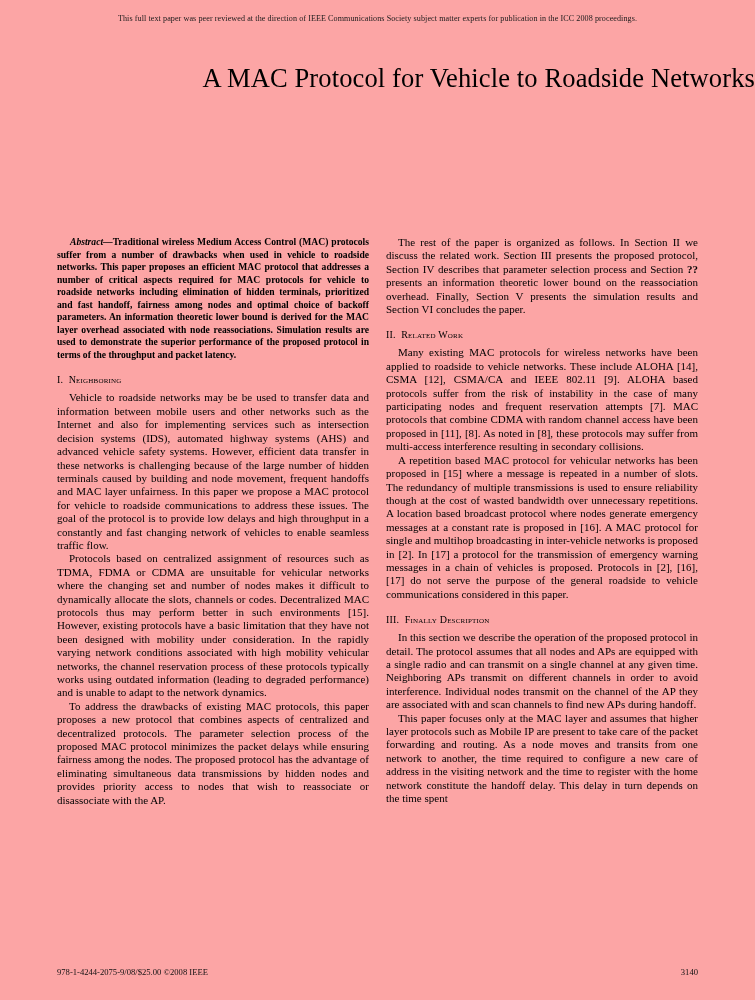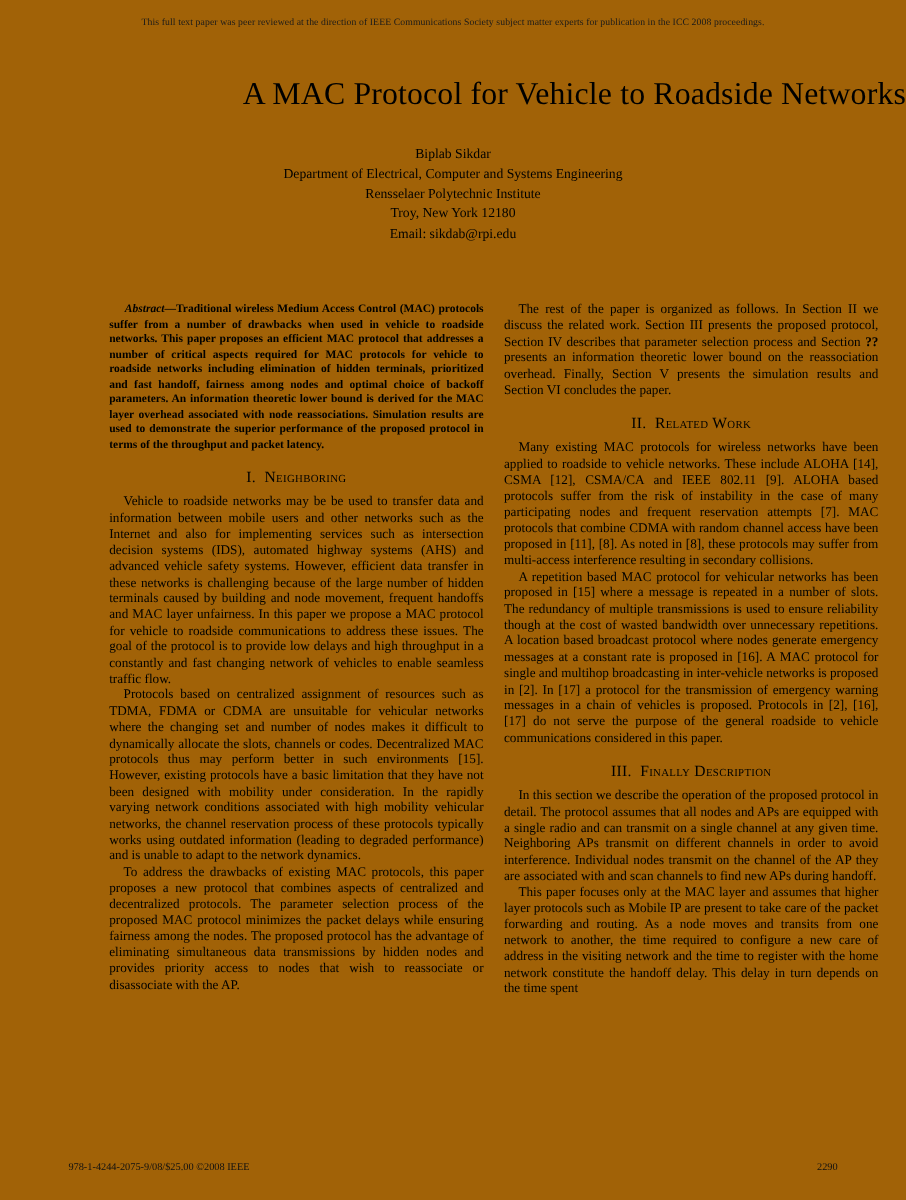"This full text paper was" .page { background: #a16207 -> #fca5a5 }
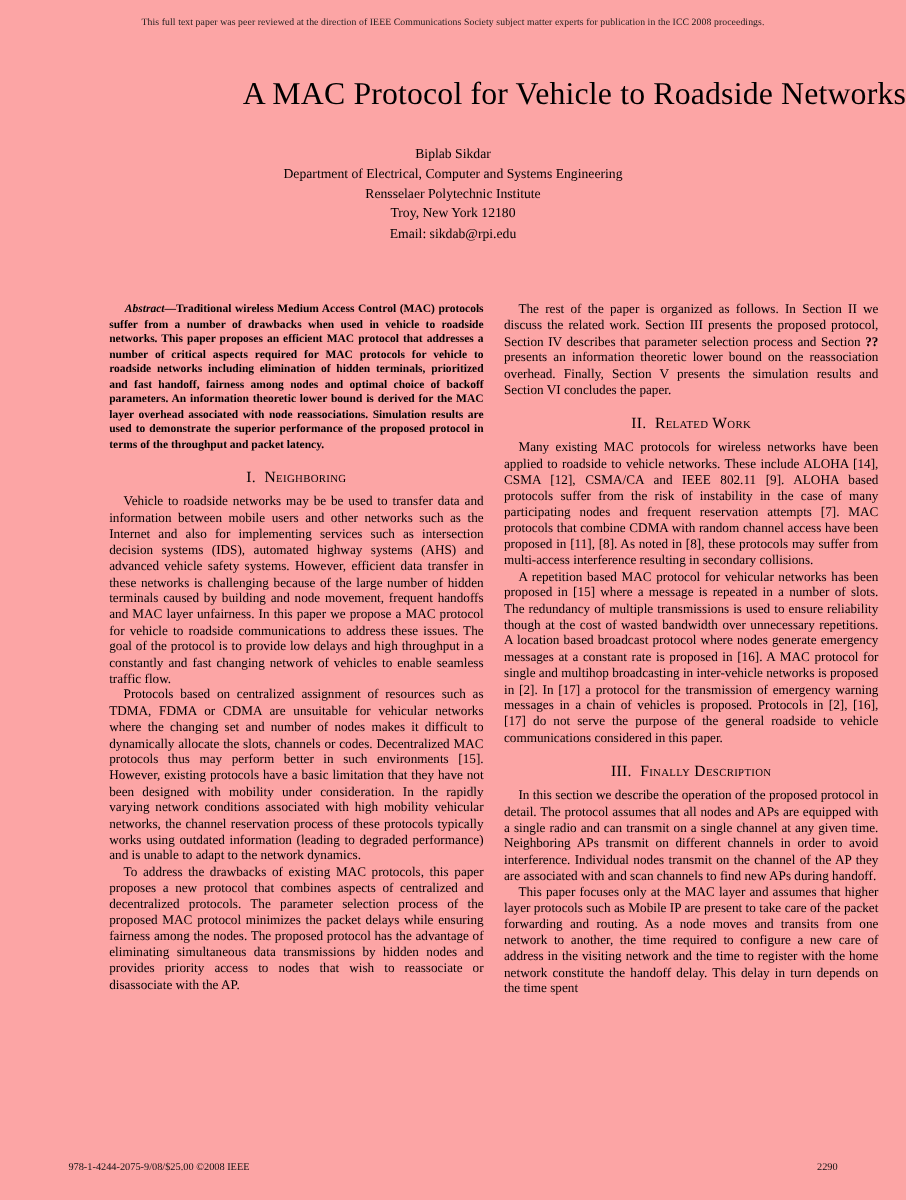"Biplab Sikdar" div.author-block { html: <div> <div>Biplab Sikdar</div> <div>Department of Electrical, Computer and Systems Engineering</div> <div>Rensselaer Polytechnic Institute</div> <div>Troy, New York 12180</div> <div>Email: sikdab@rpi.edu</div> </div> -> none }
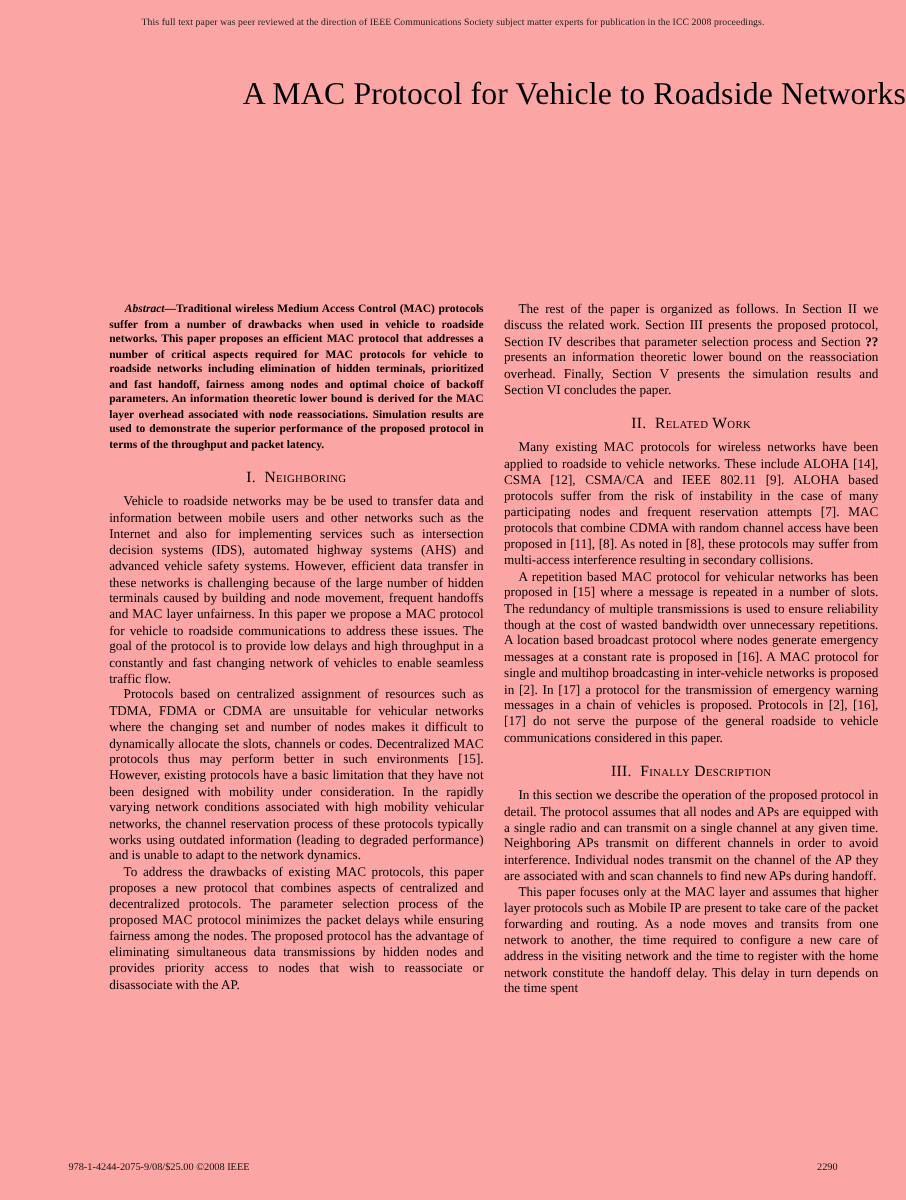"Abstract—Traditional wireless Medium" .col { margin-left: 34px -> none; top: 16px -> 0 }
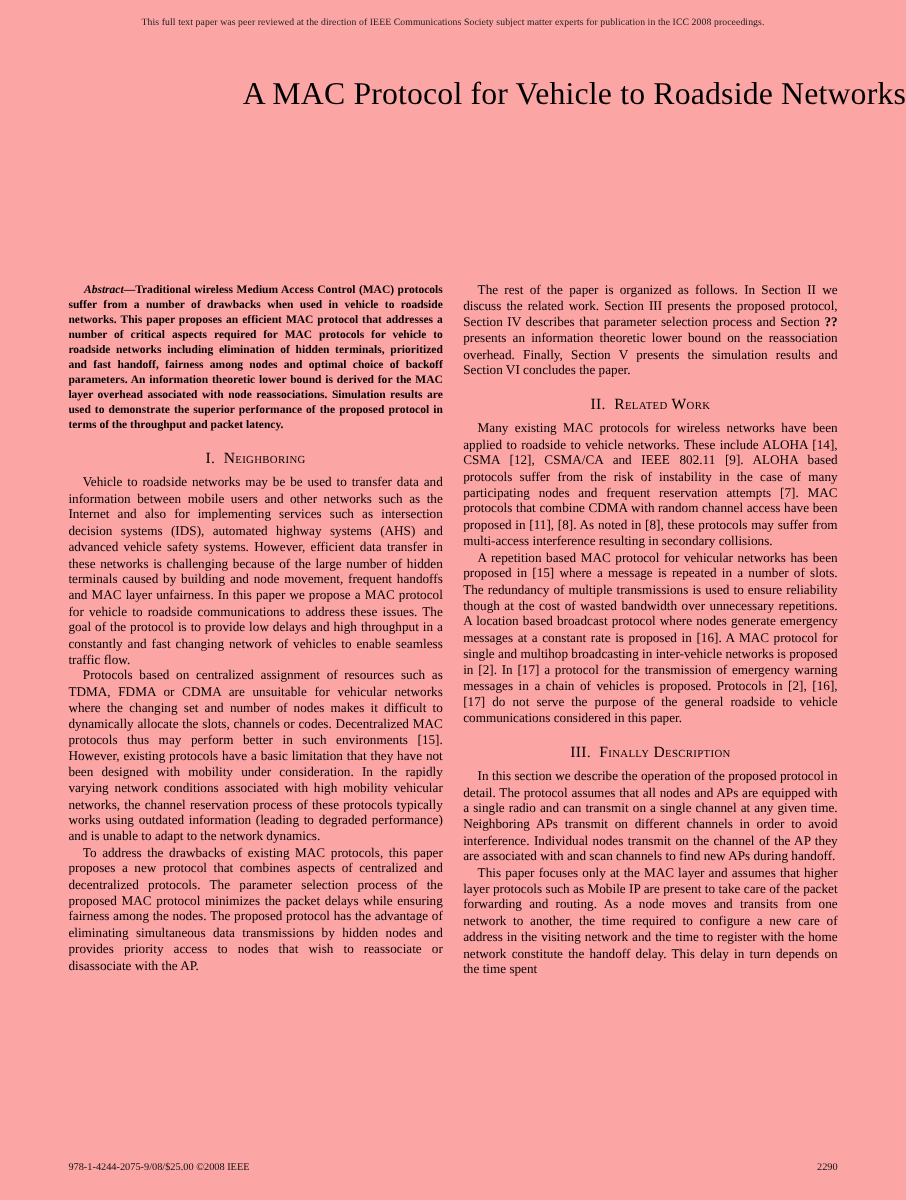"II. Related Work" h2.section { font-size: 13px -> 10px; text-align: center -> none }
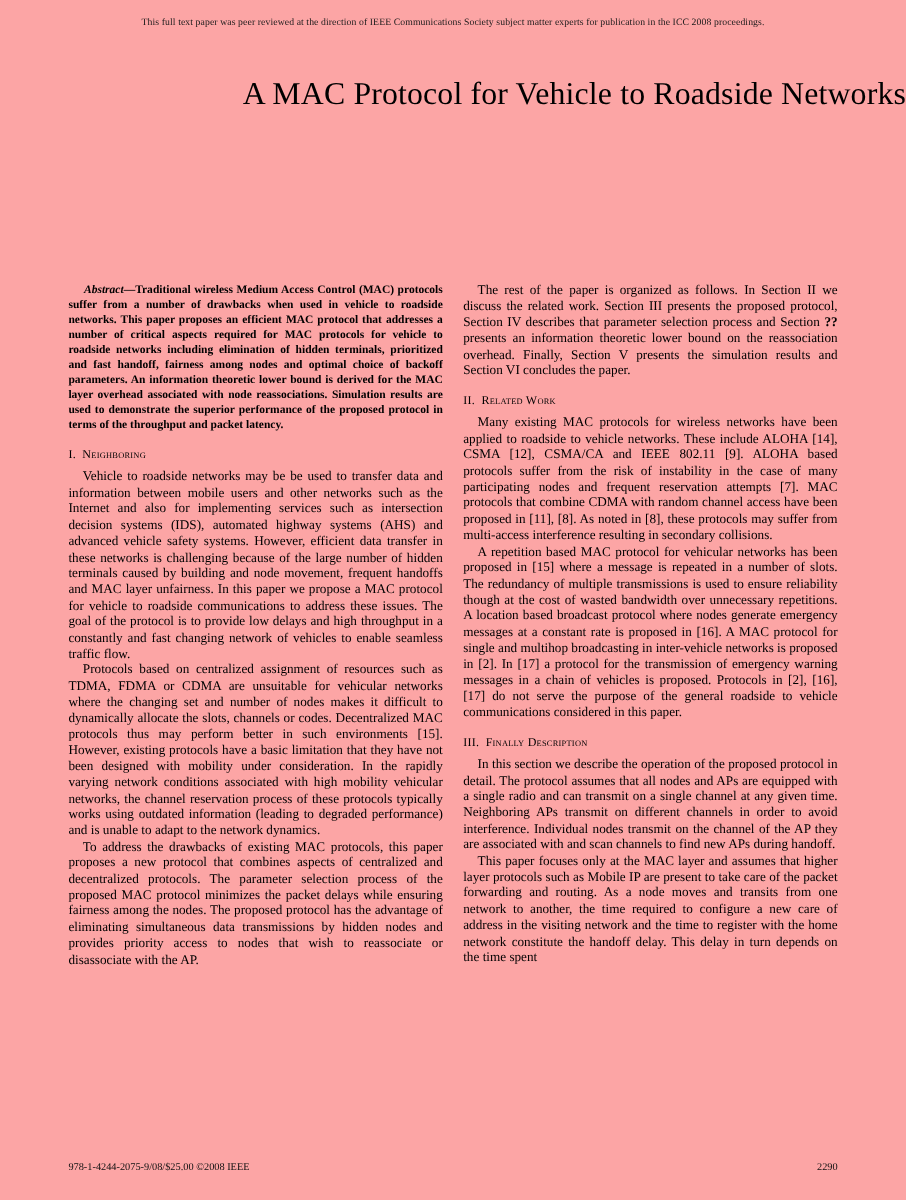"2290" span.pageno { text: 2290 -> 3140 }
